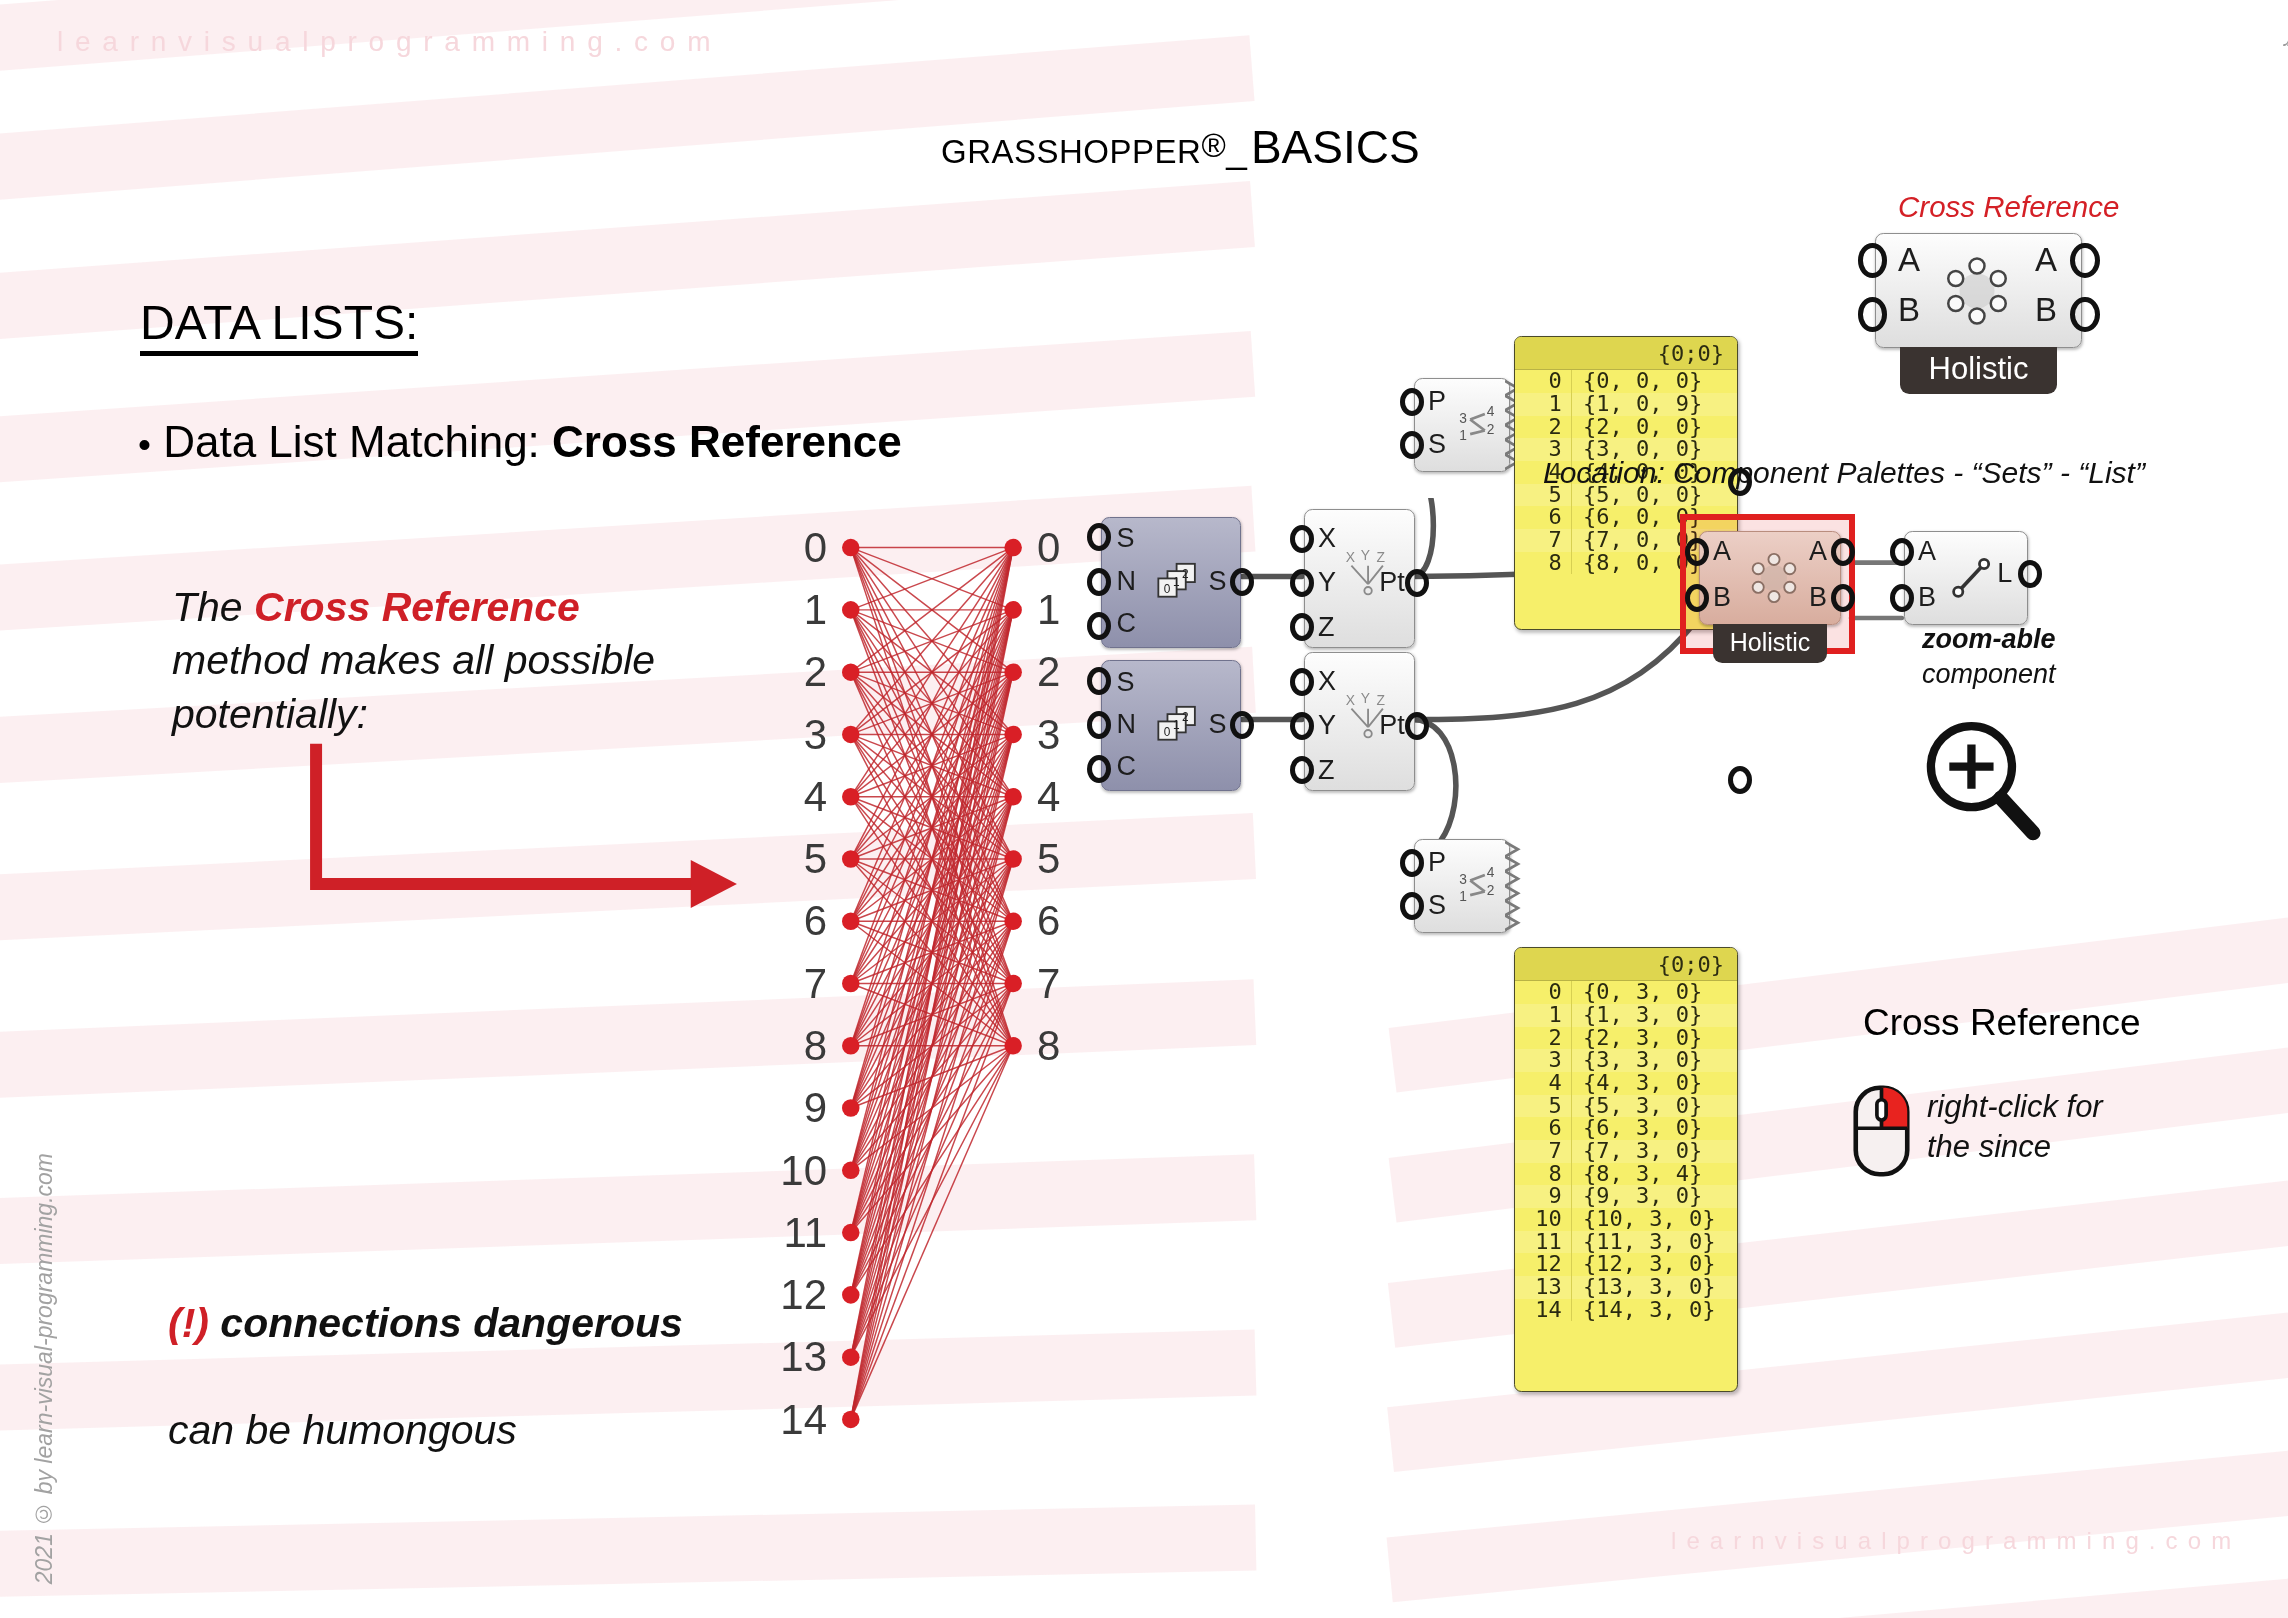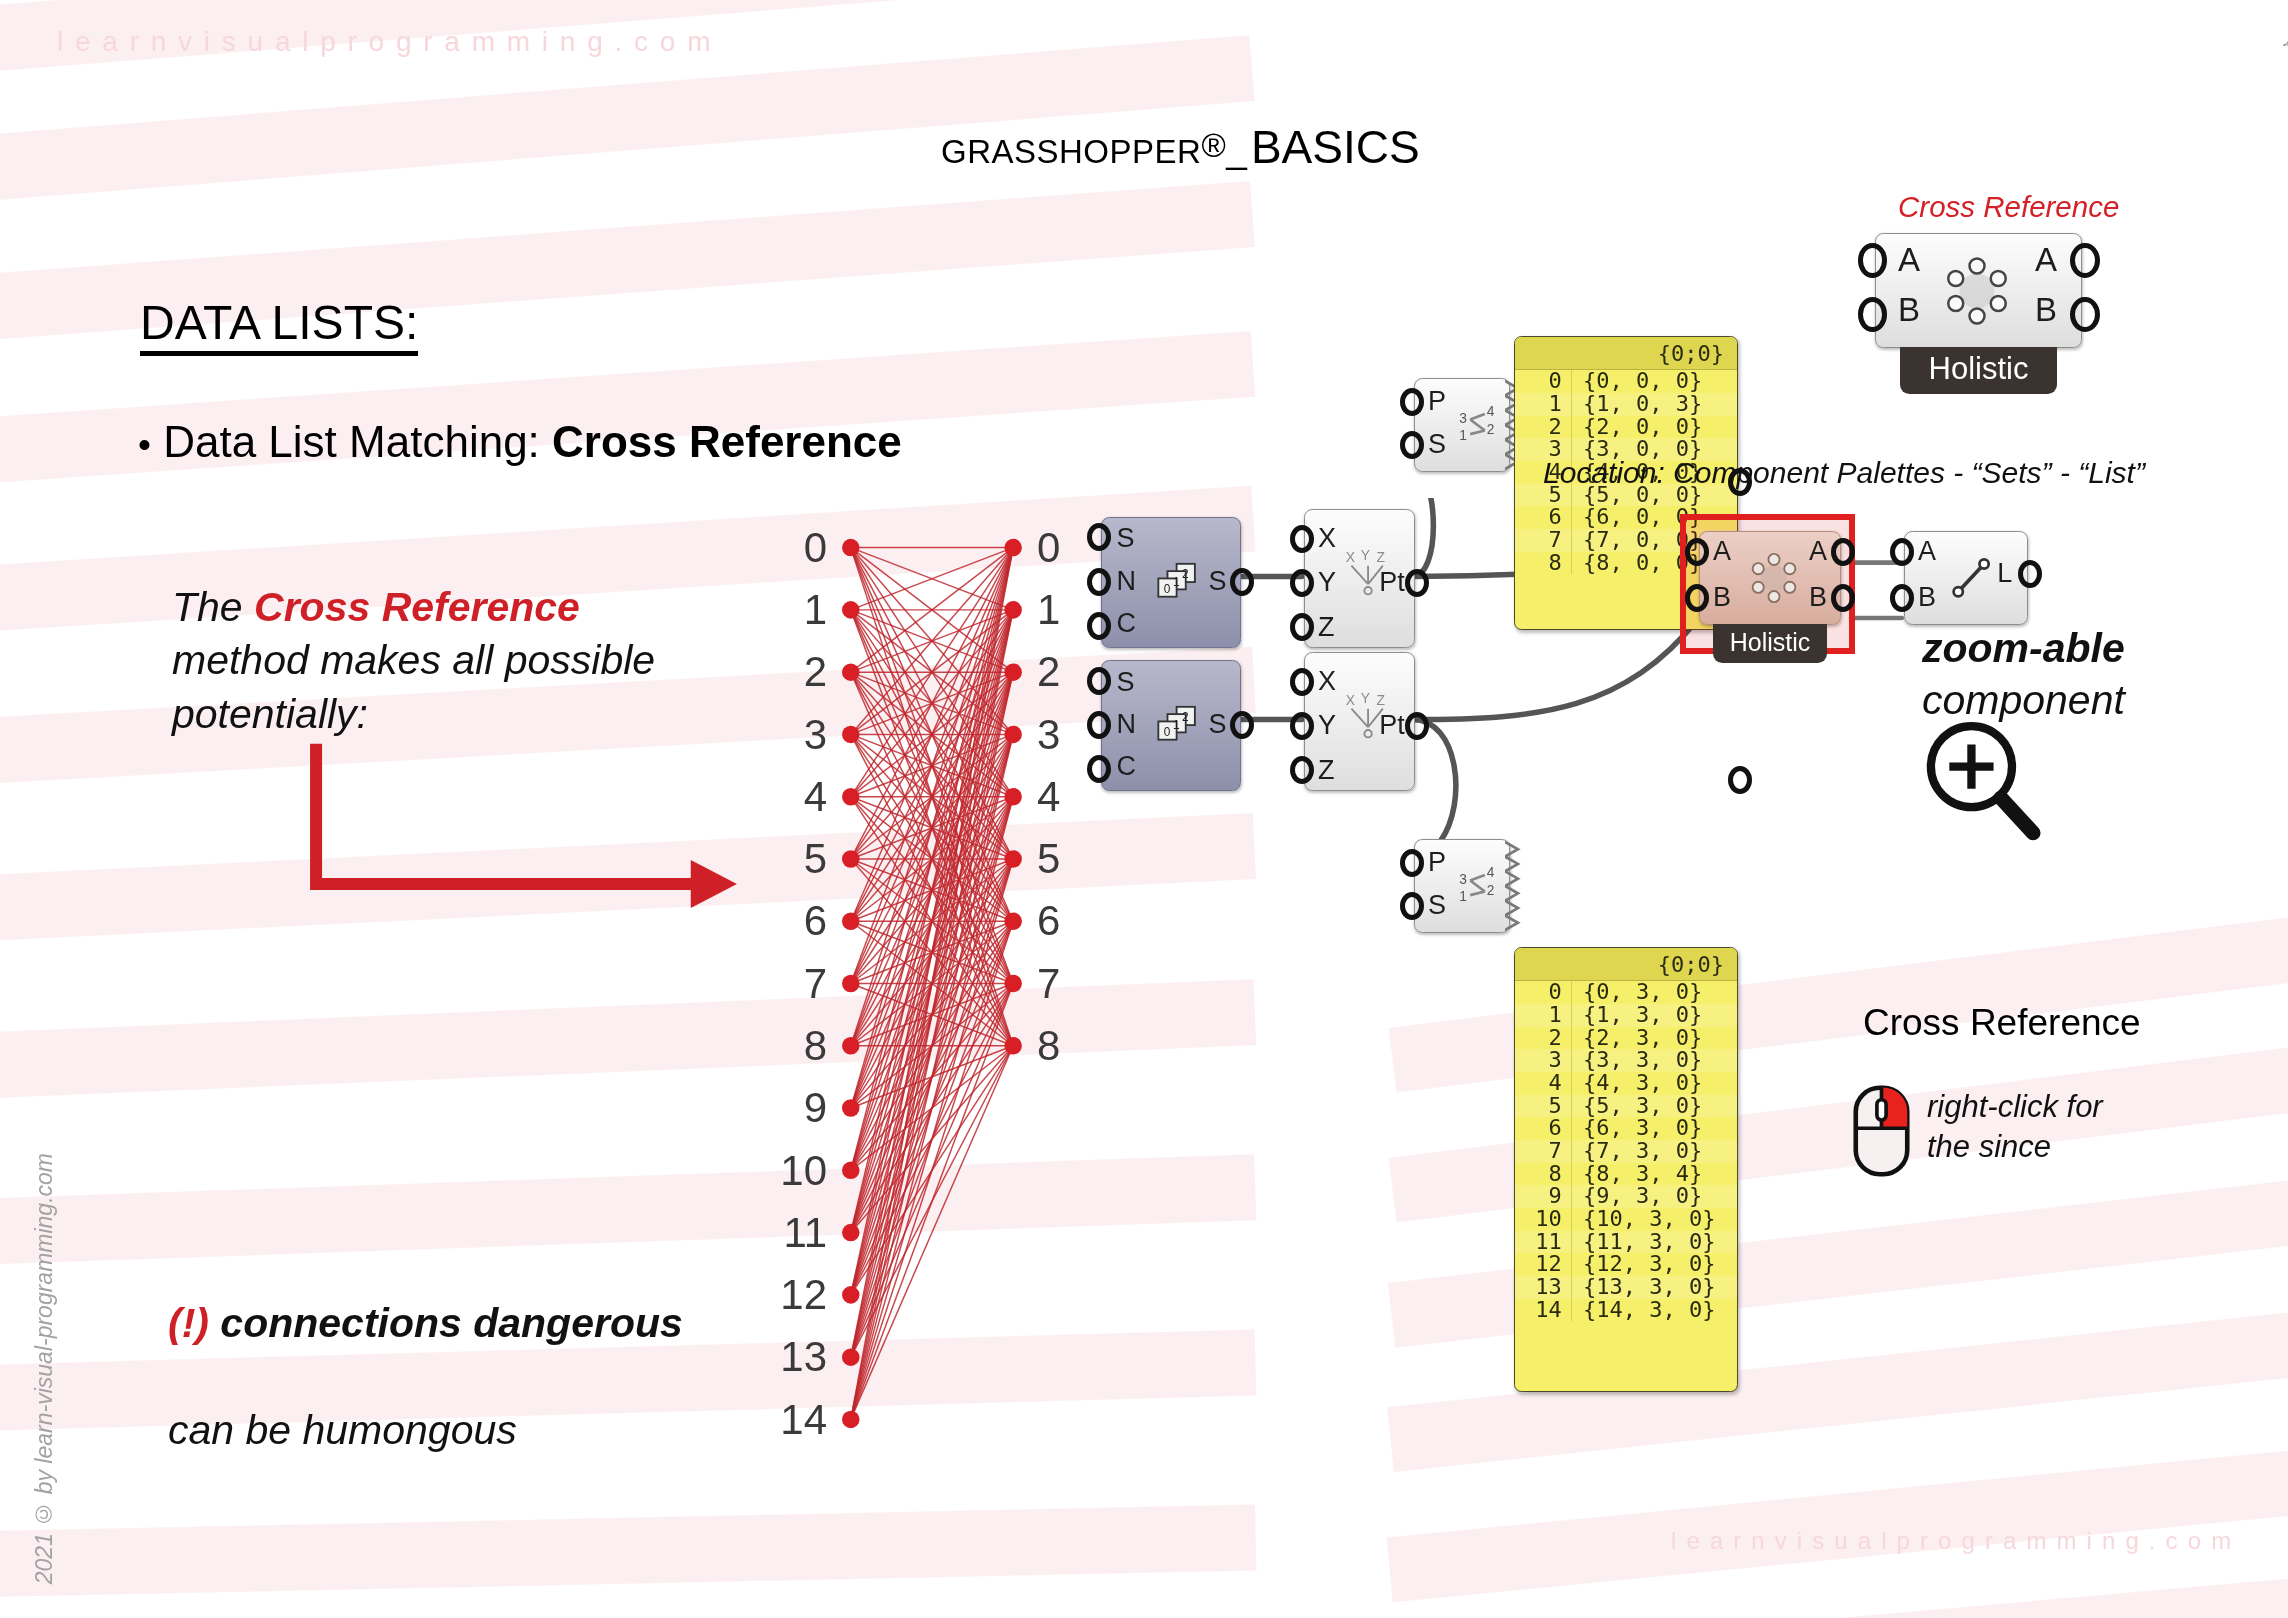"{1, 0, 3}" span.val { text: 3 -> 9 }
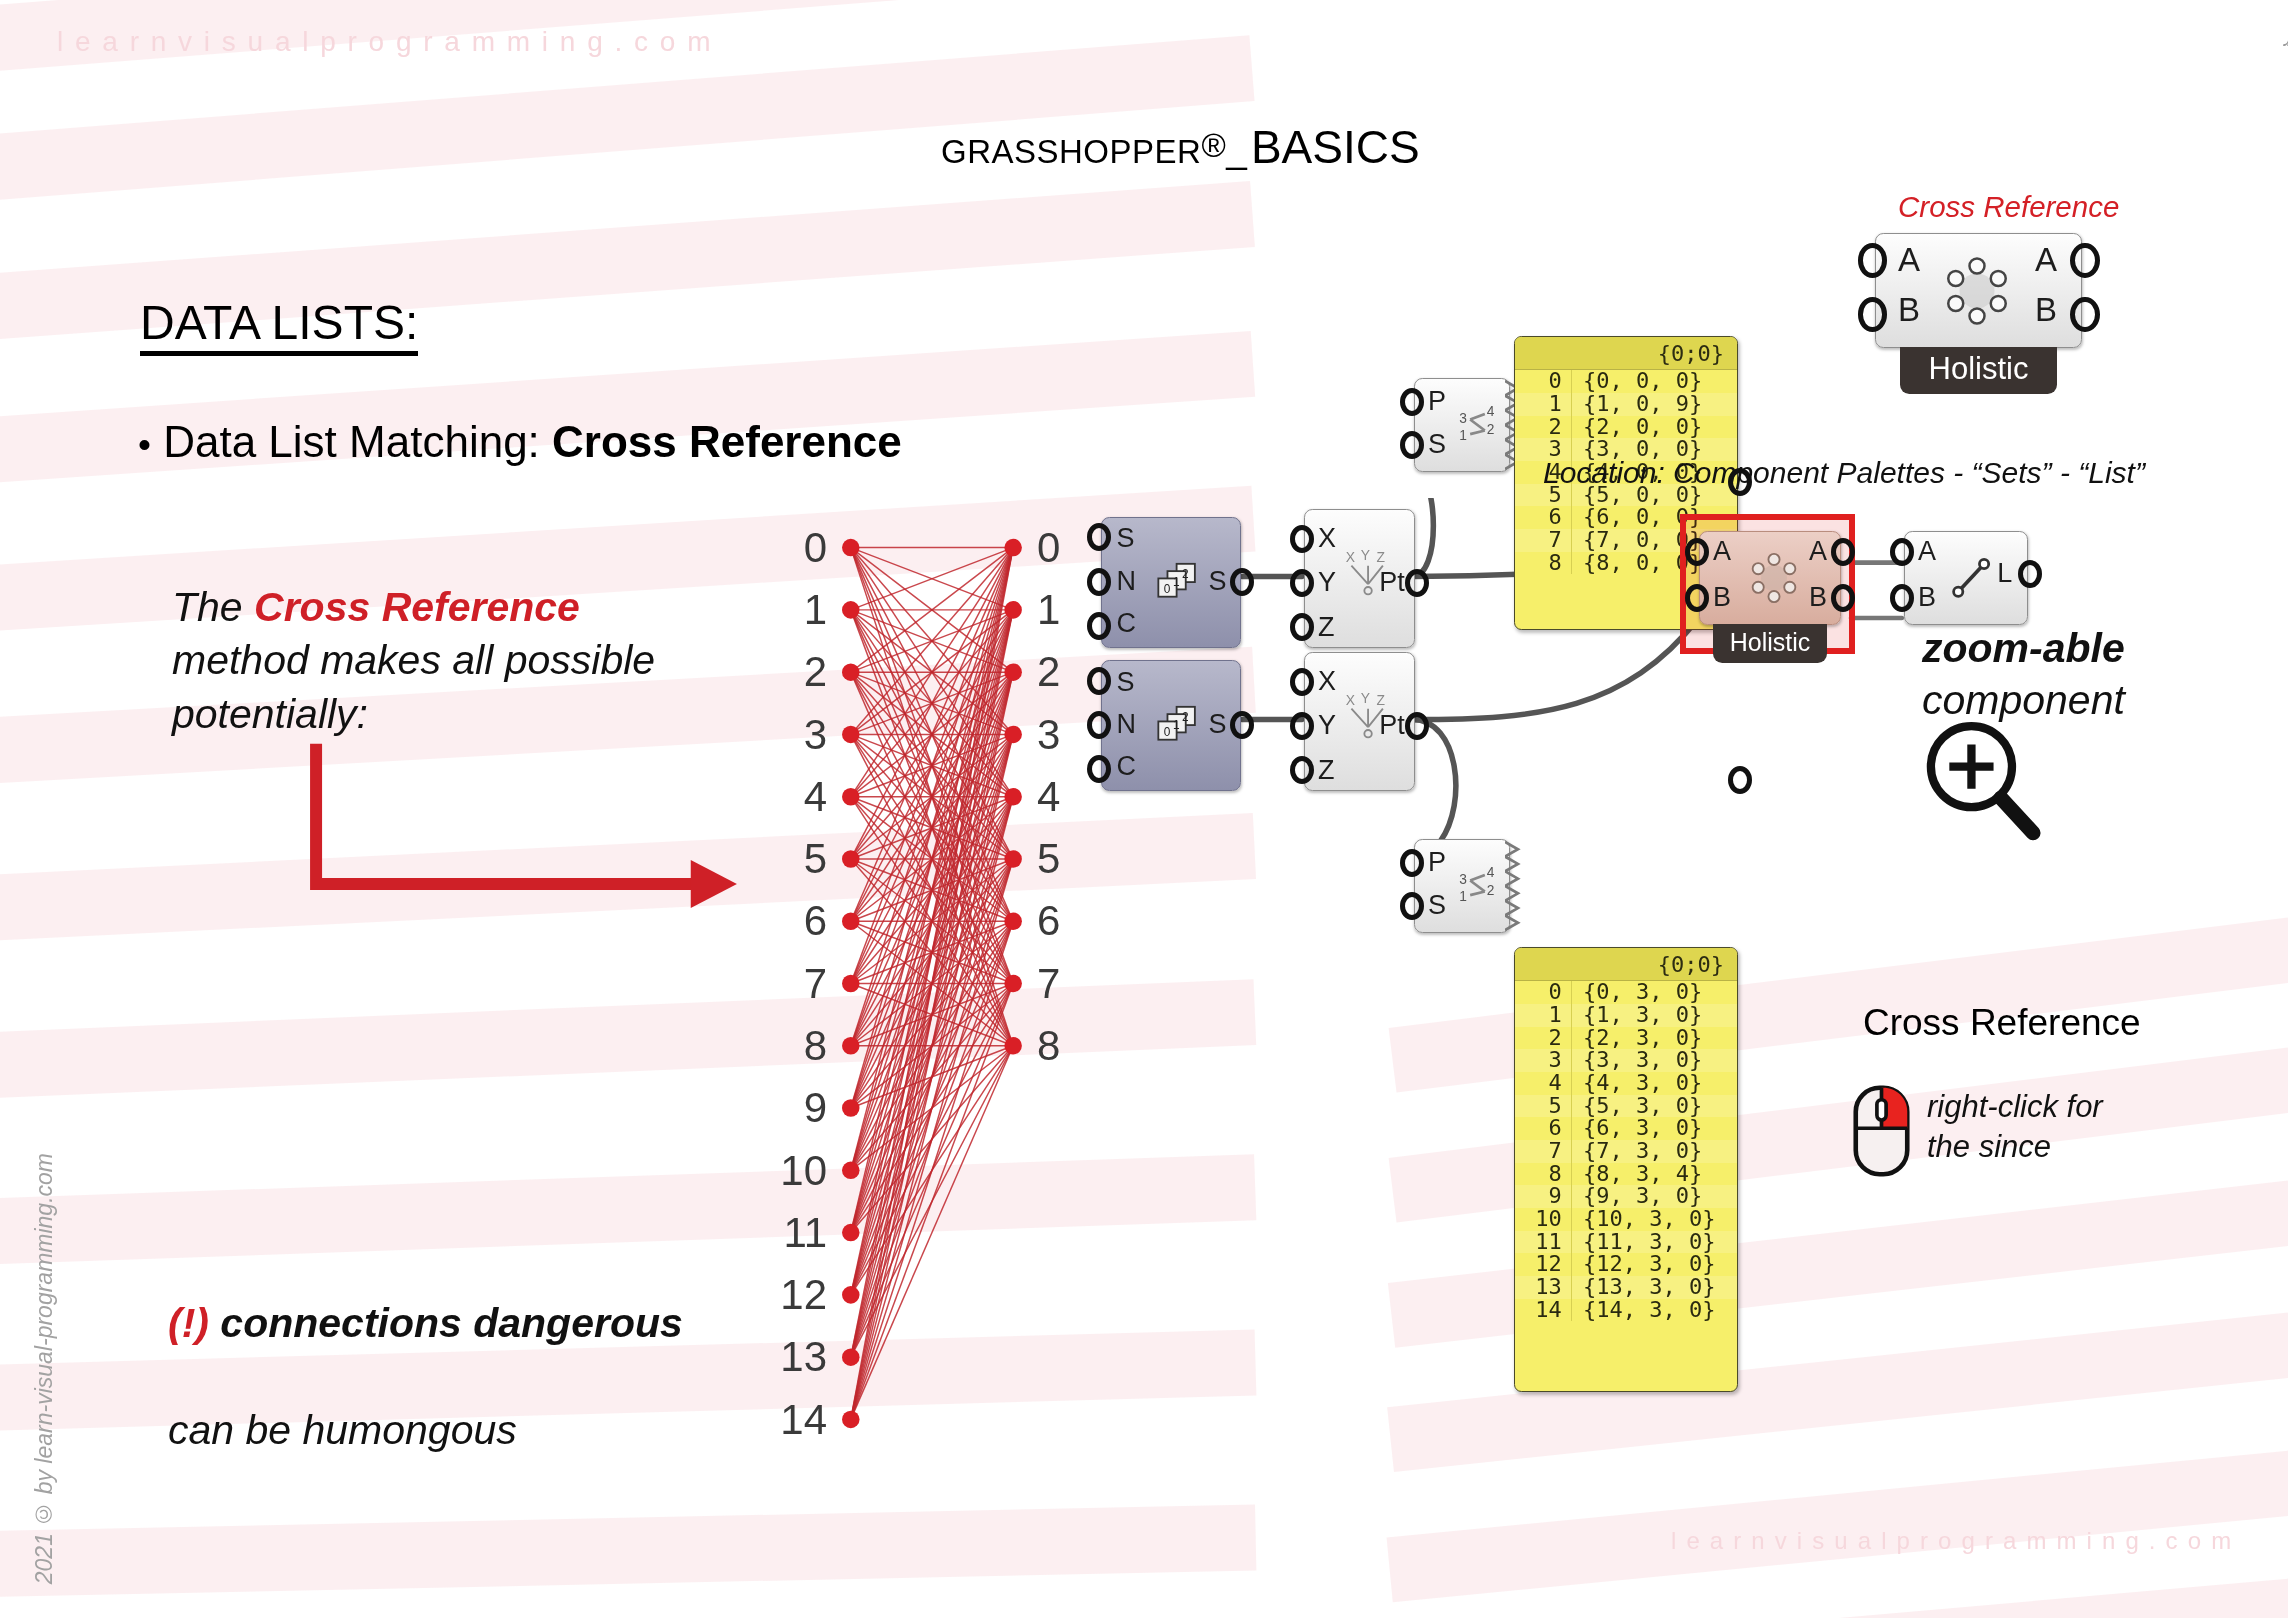"zoom-able" .zoom-note { font-size: 41px -> 27px }
